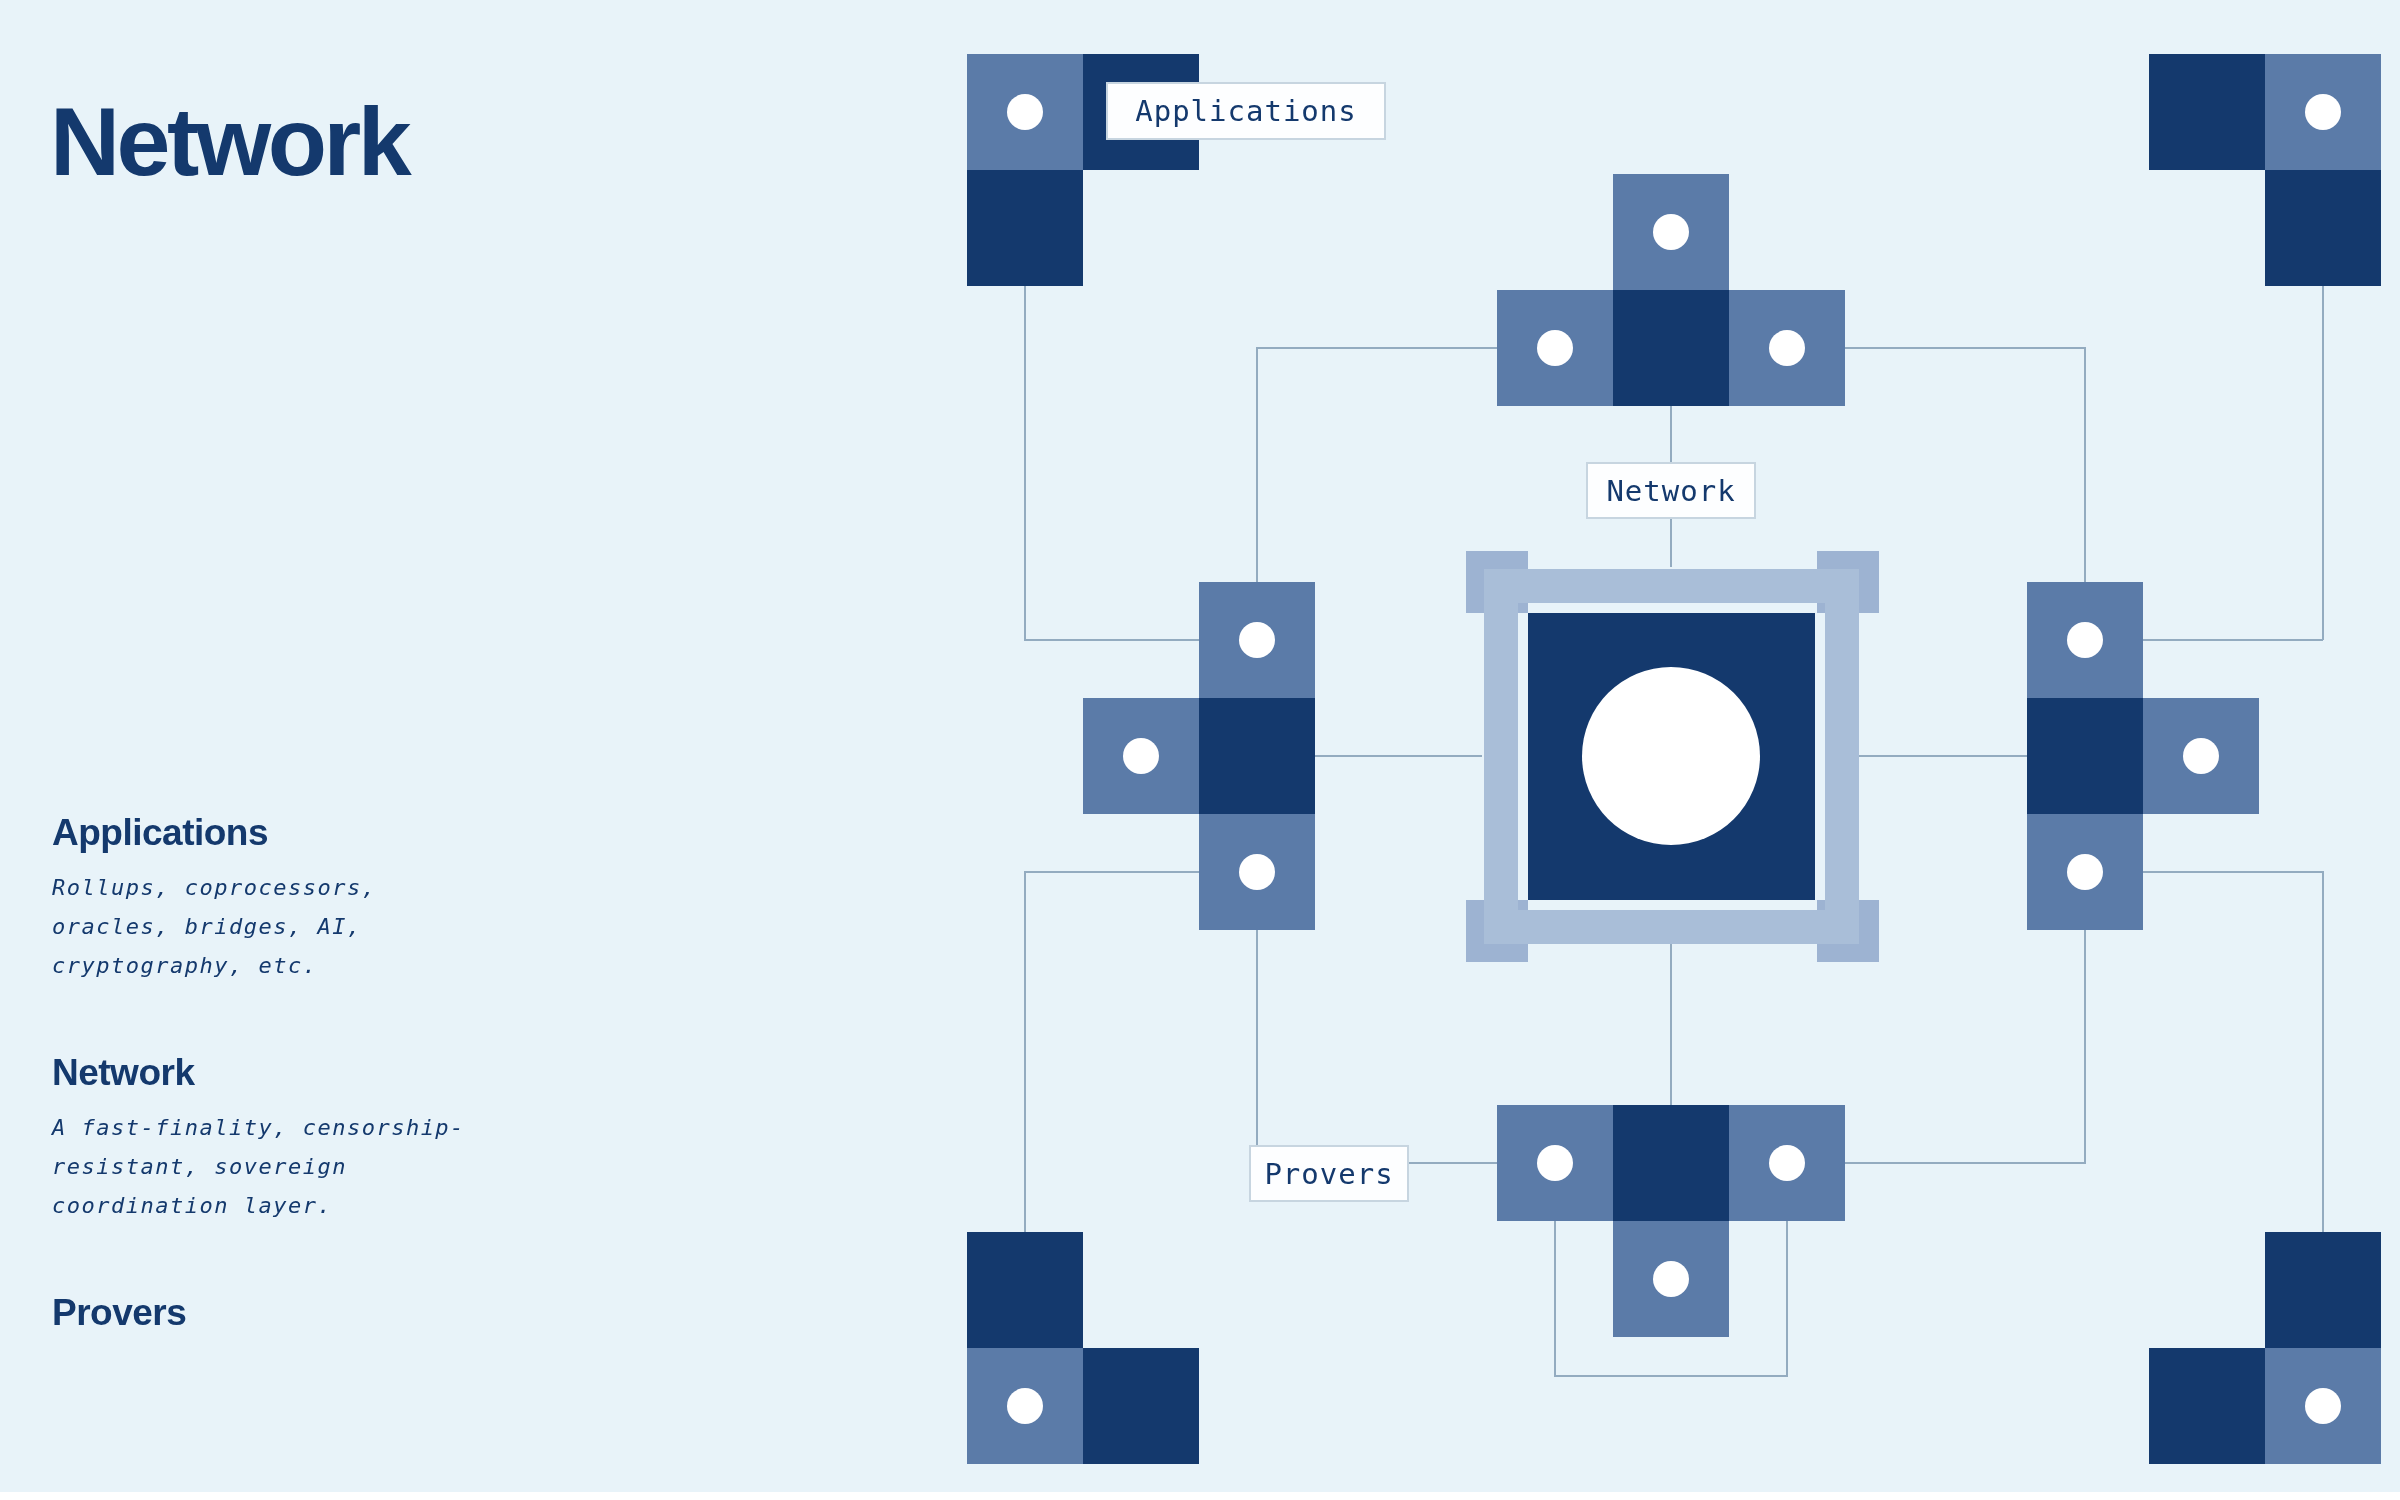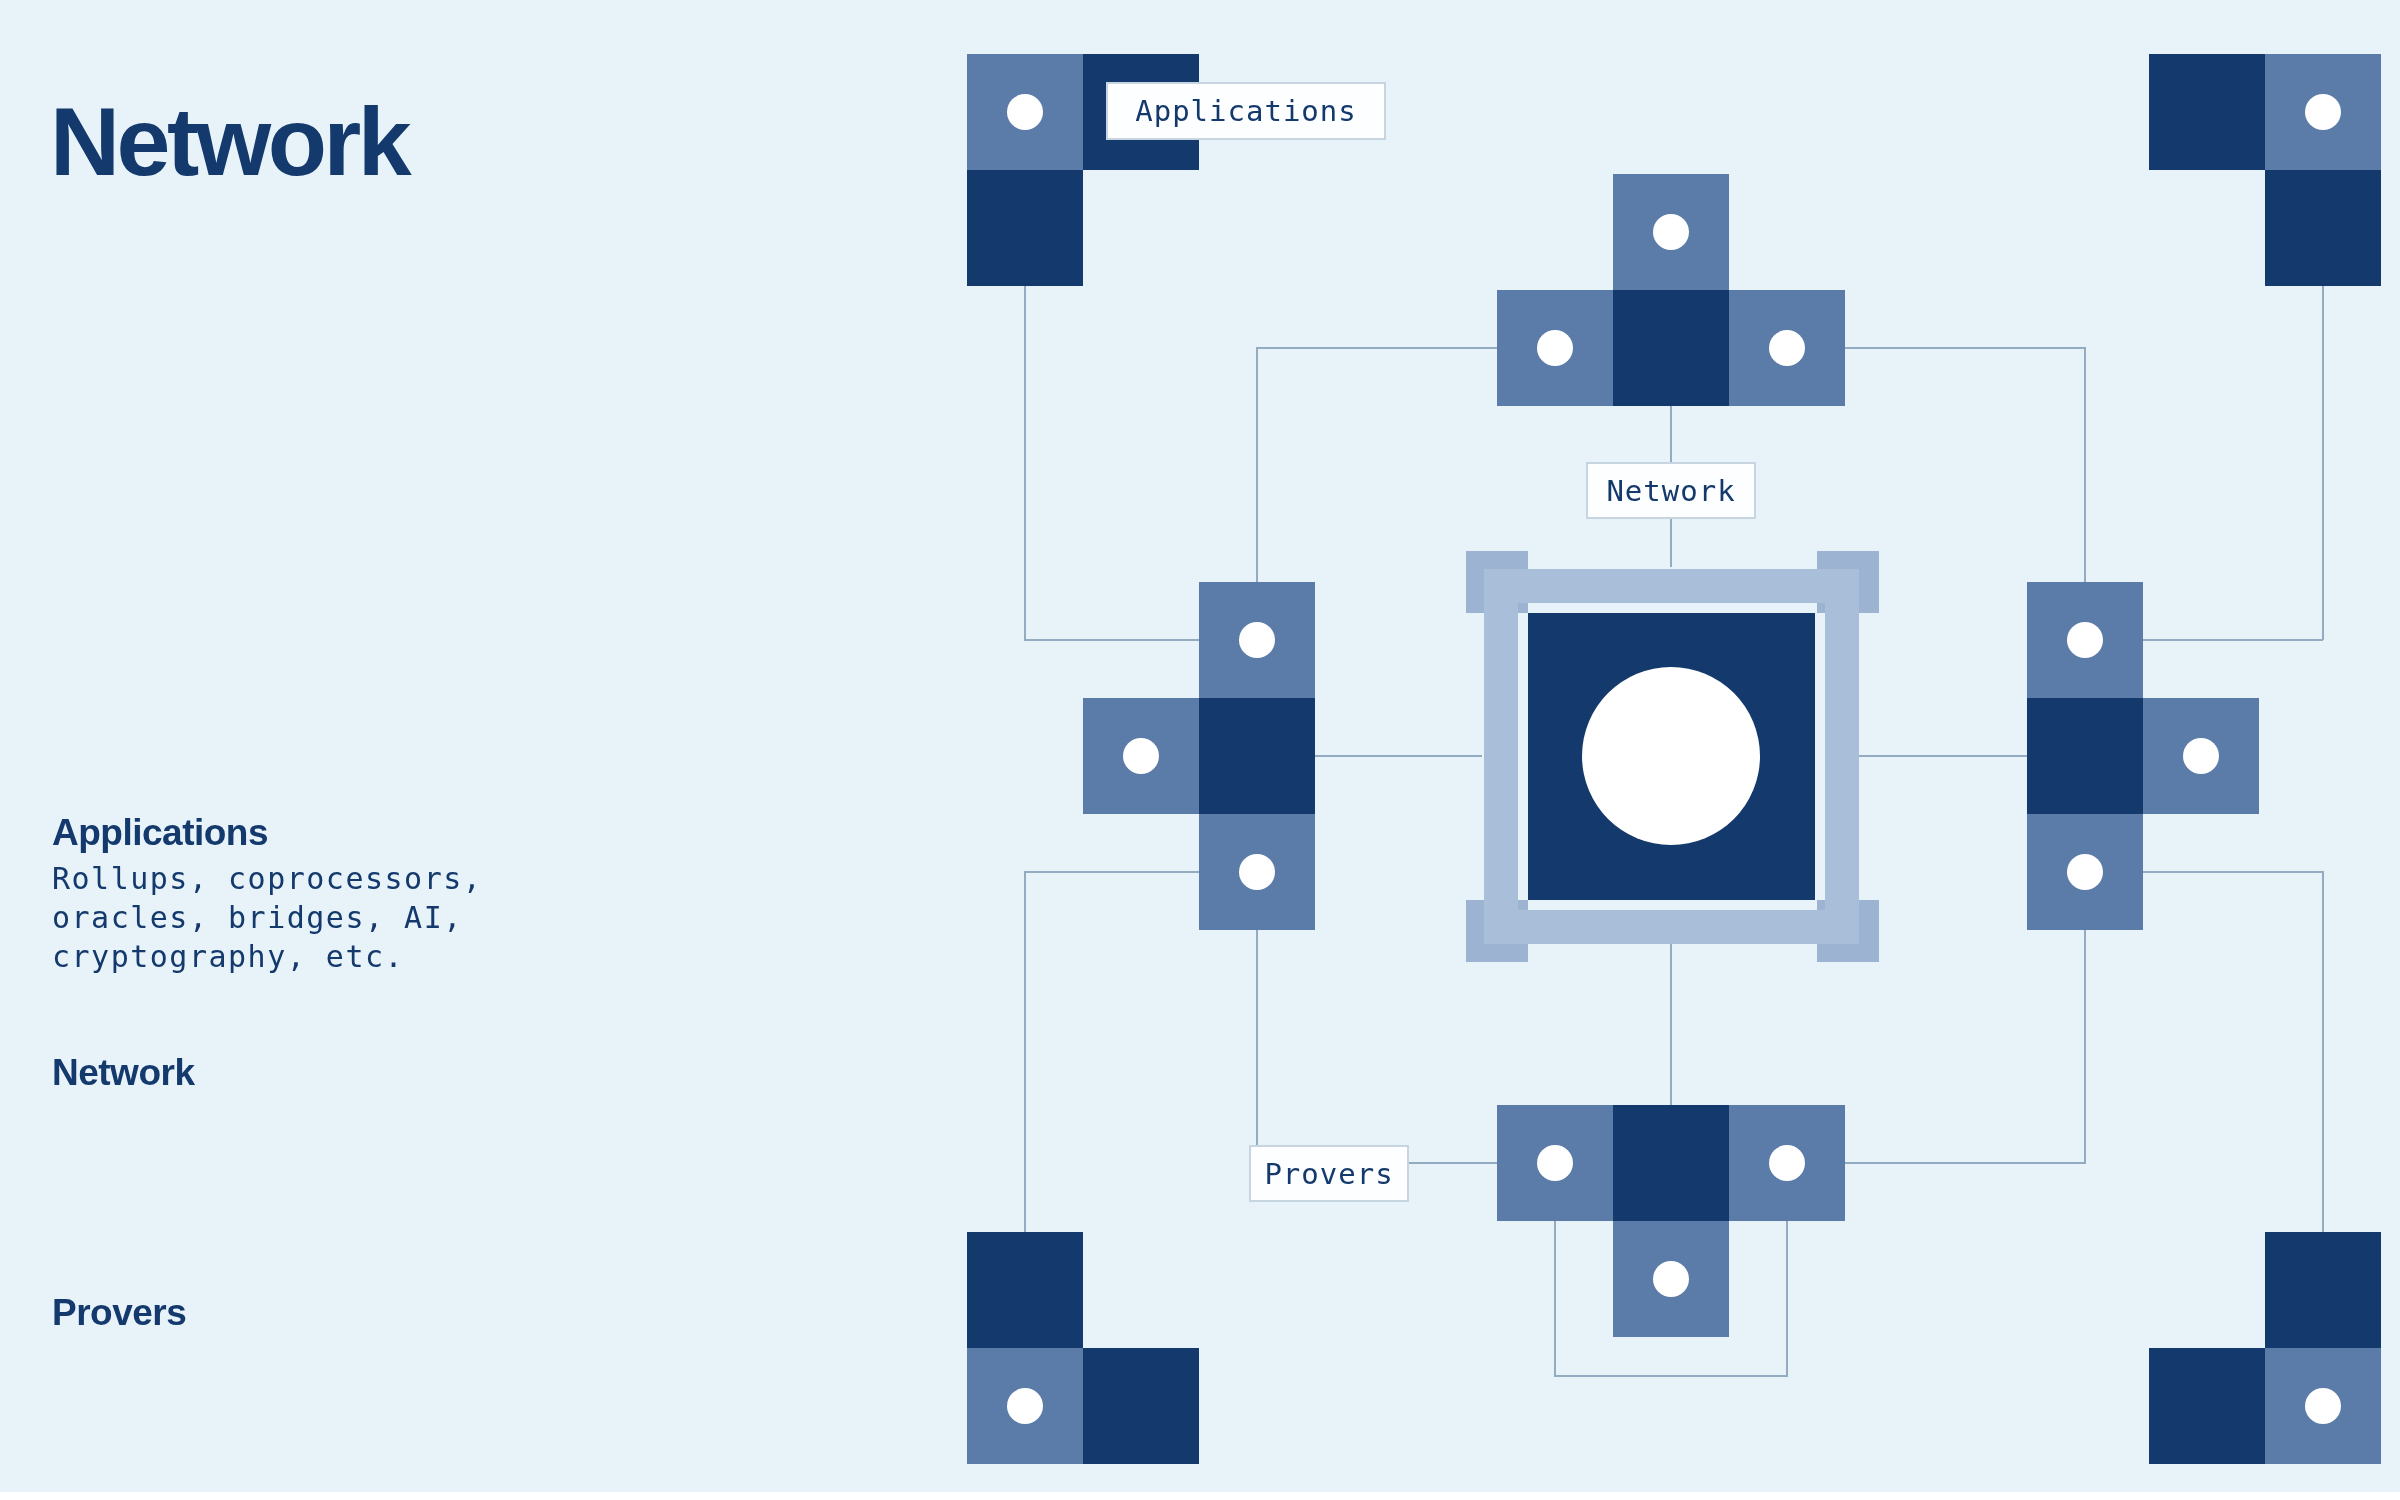"Rollups, coprocessors," .legend-body { font-size: 30px -> 22px; font-style: none -> italic; margin-top: 5px -> 14px }
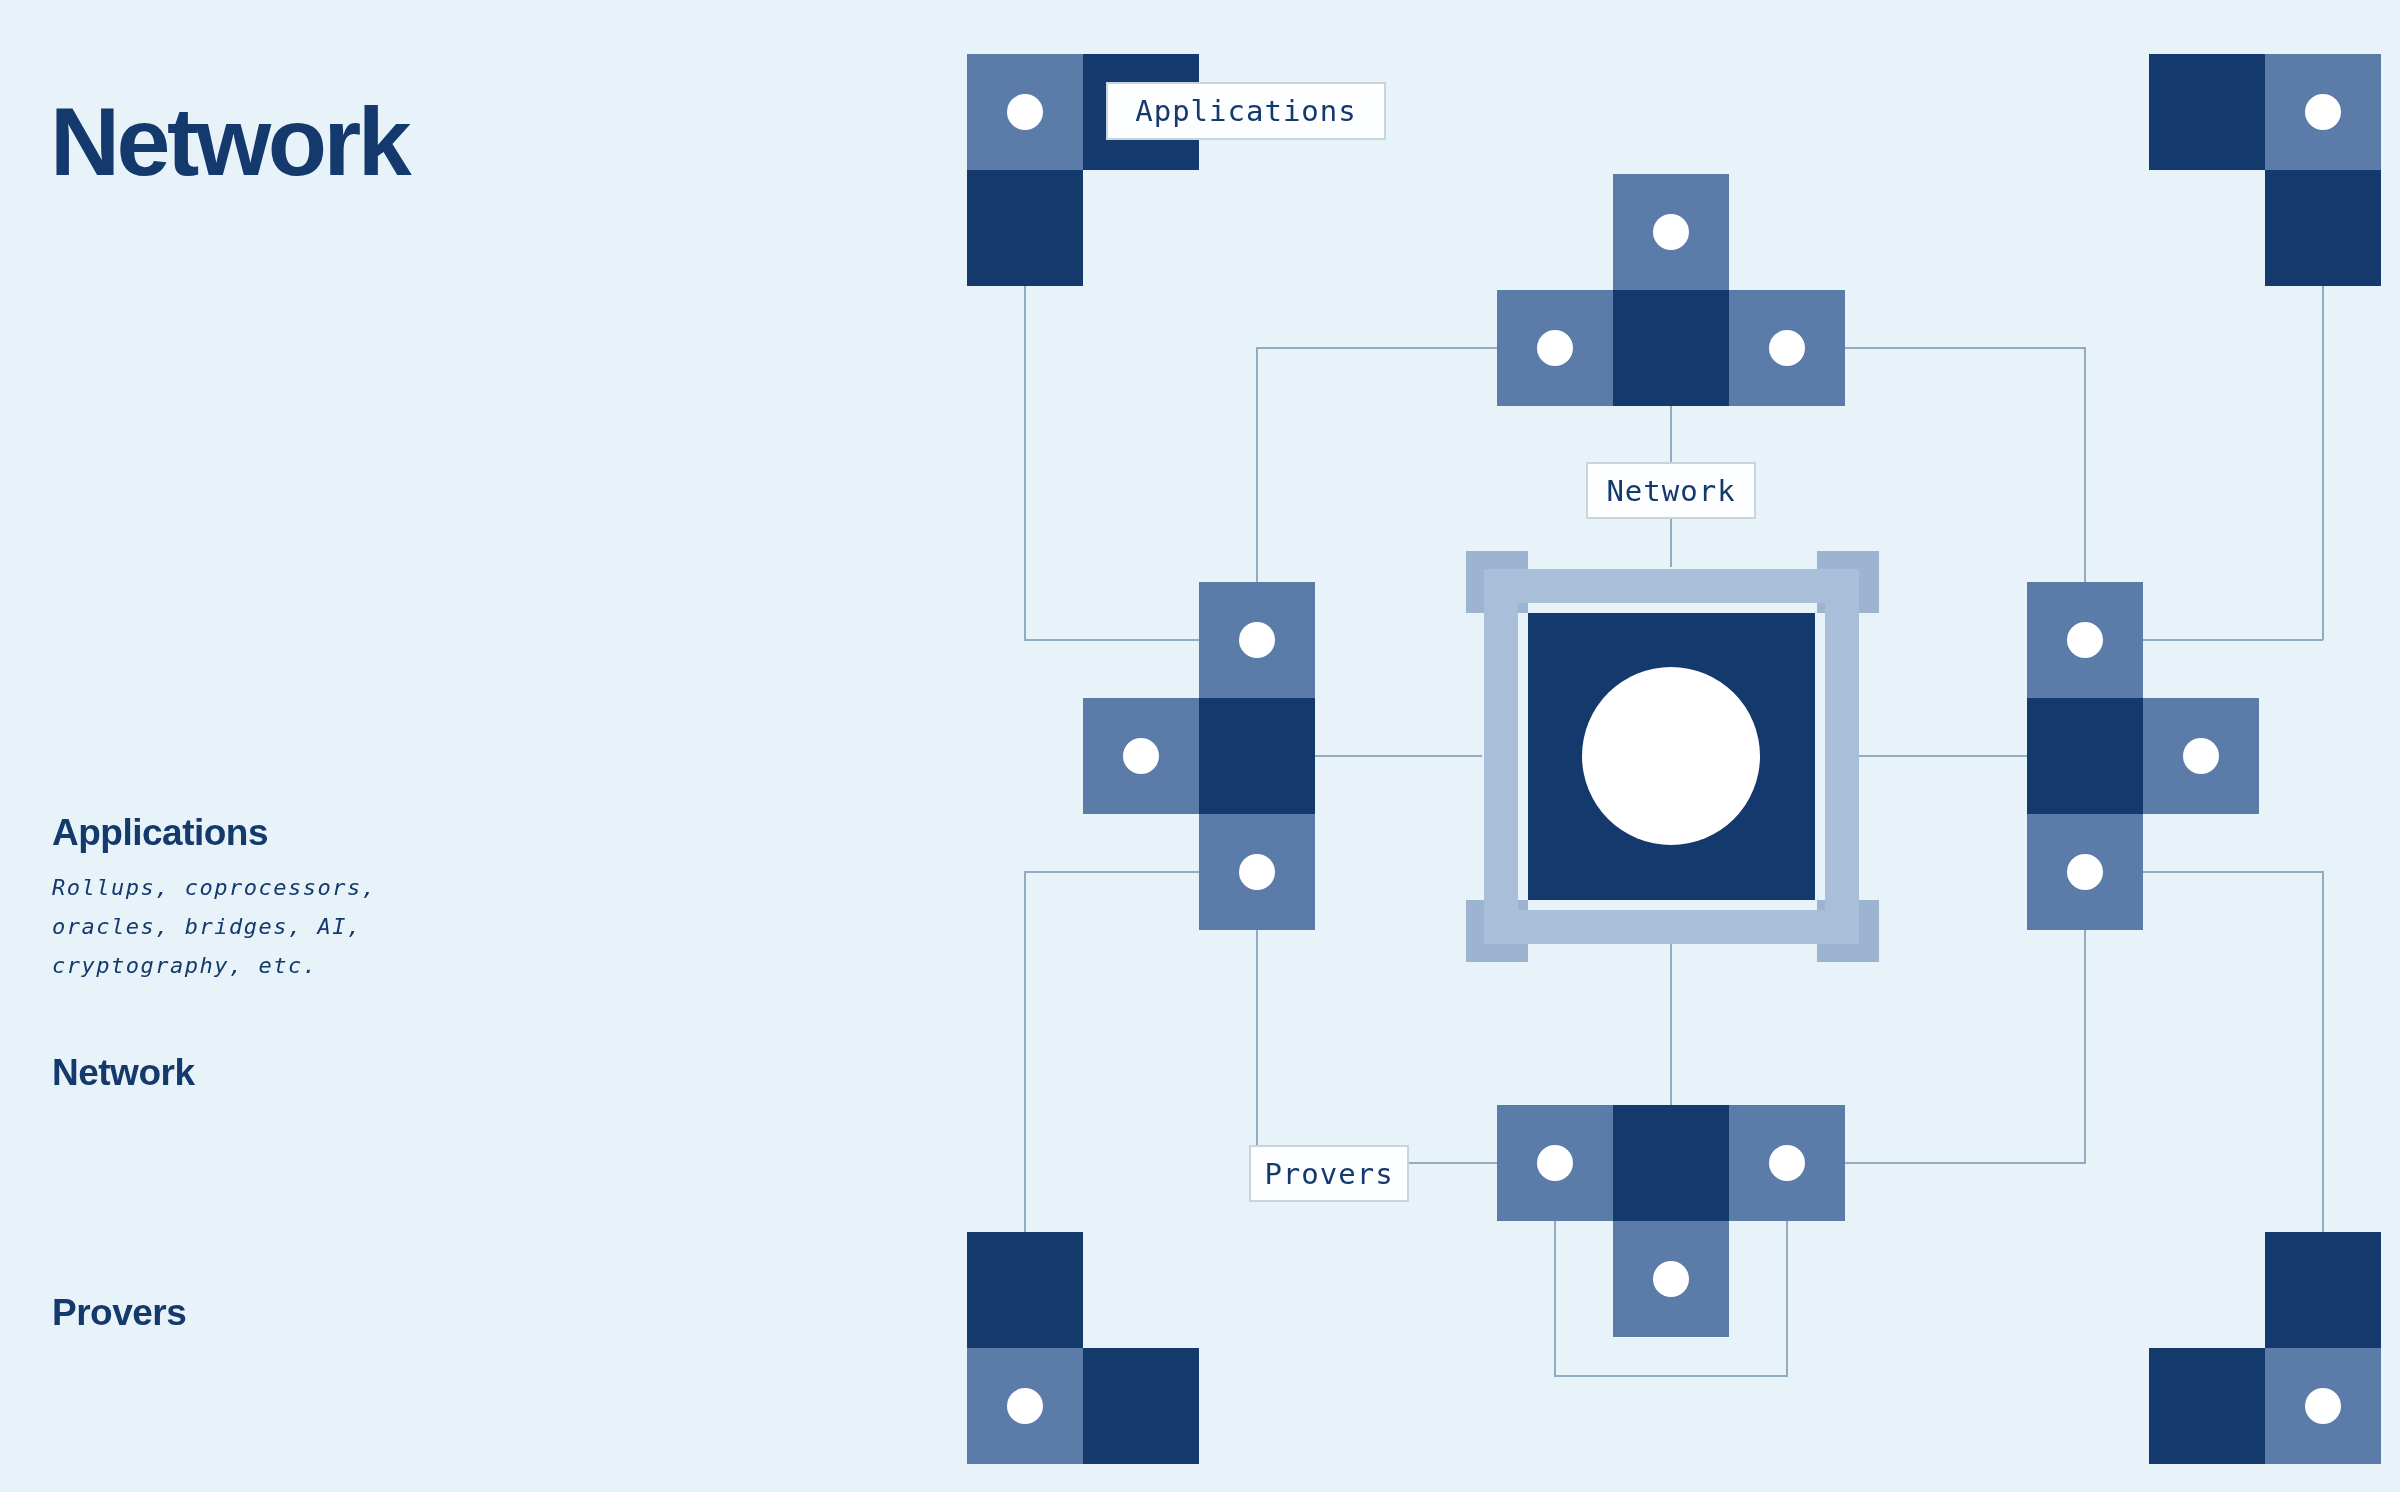"A fast-finality, censorship-" div.legend-body { html: none -> <div>A fast-finality, censorship- resistant, sovereign coordination layer.</div> }
